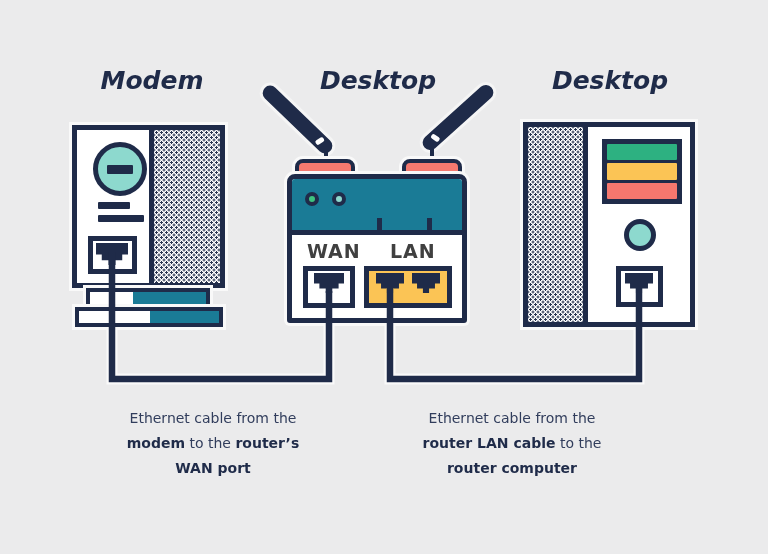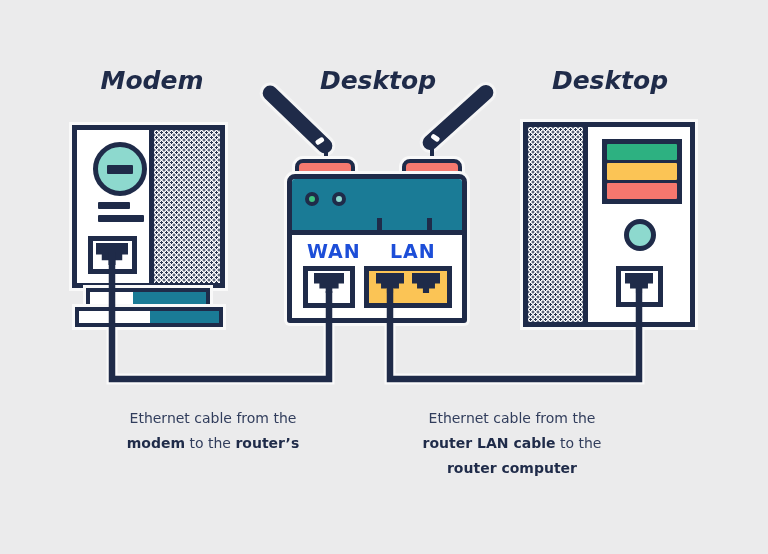"WAN" .port-label { color: #1d4ed8 -> #404040 }
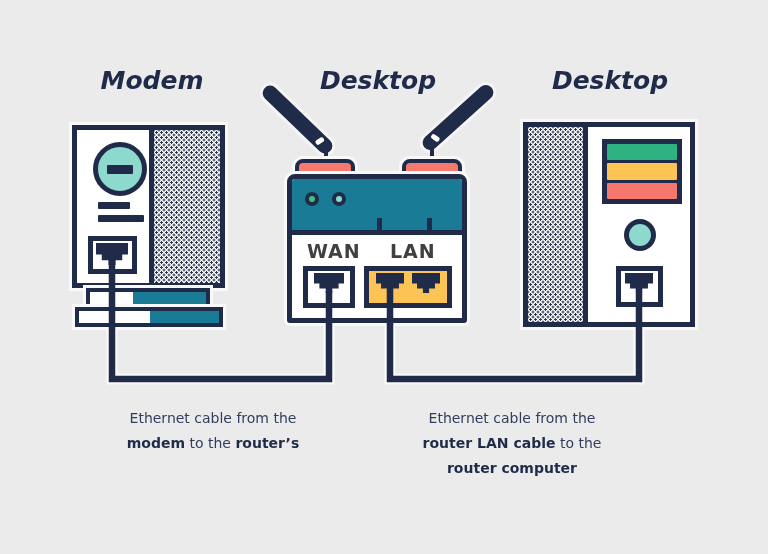"WAN port" b { html: none -> <b>WAN port</b> }
